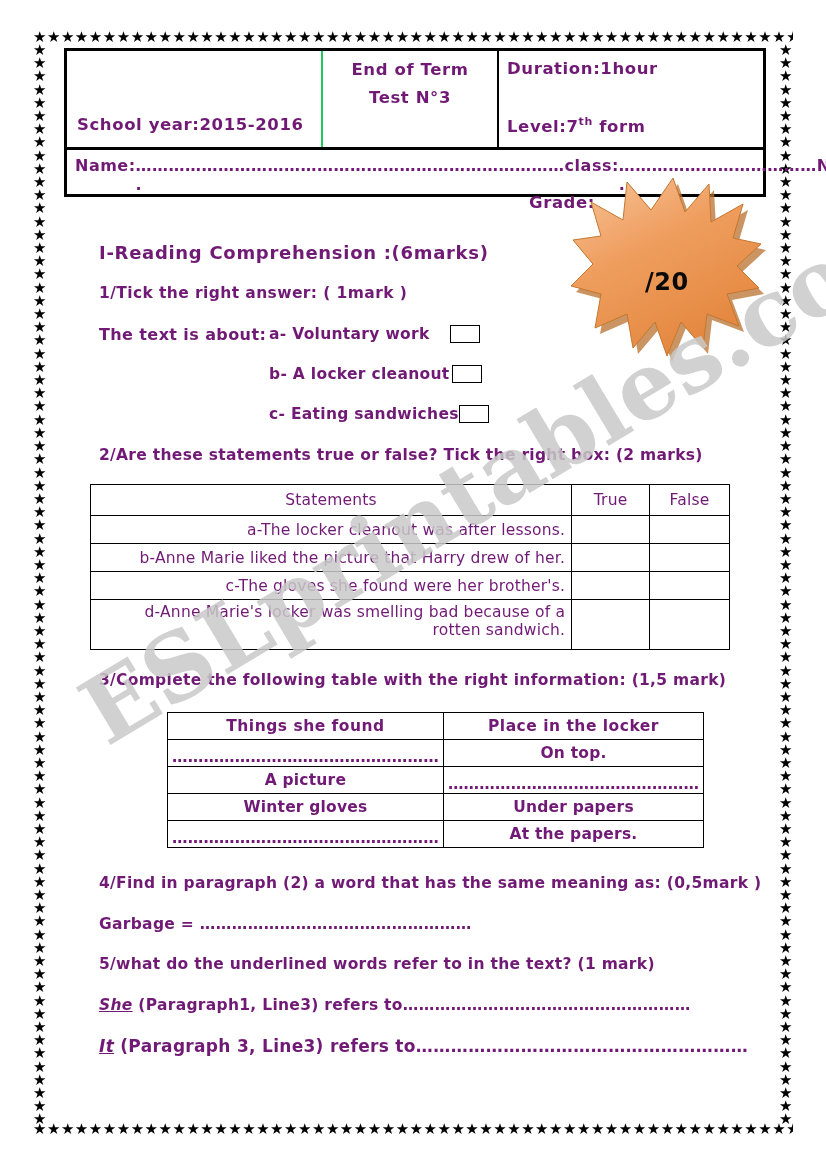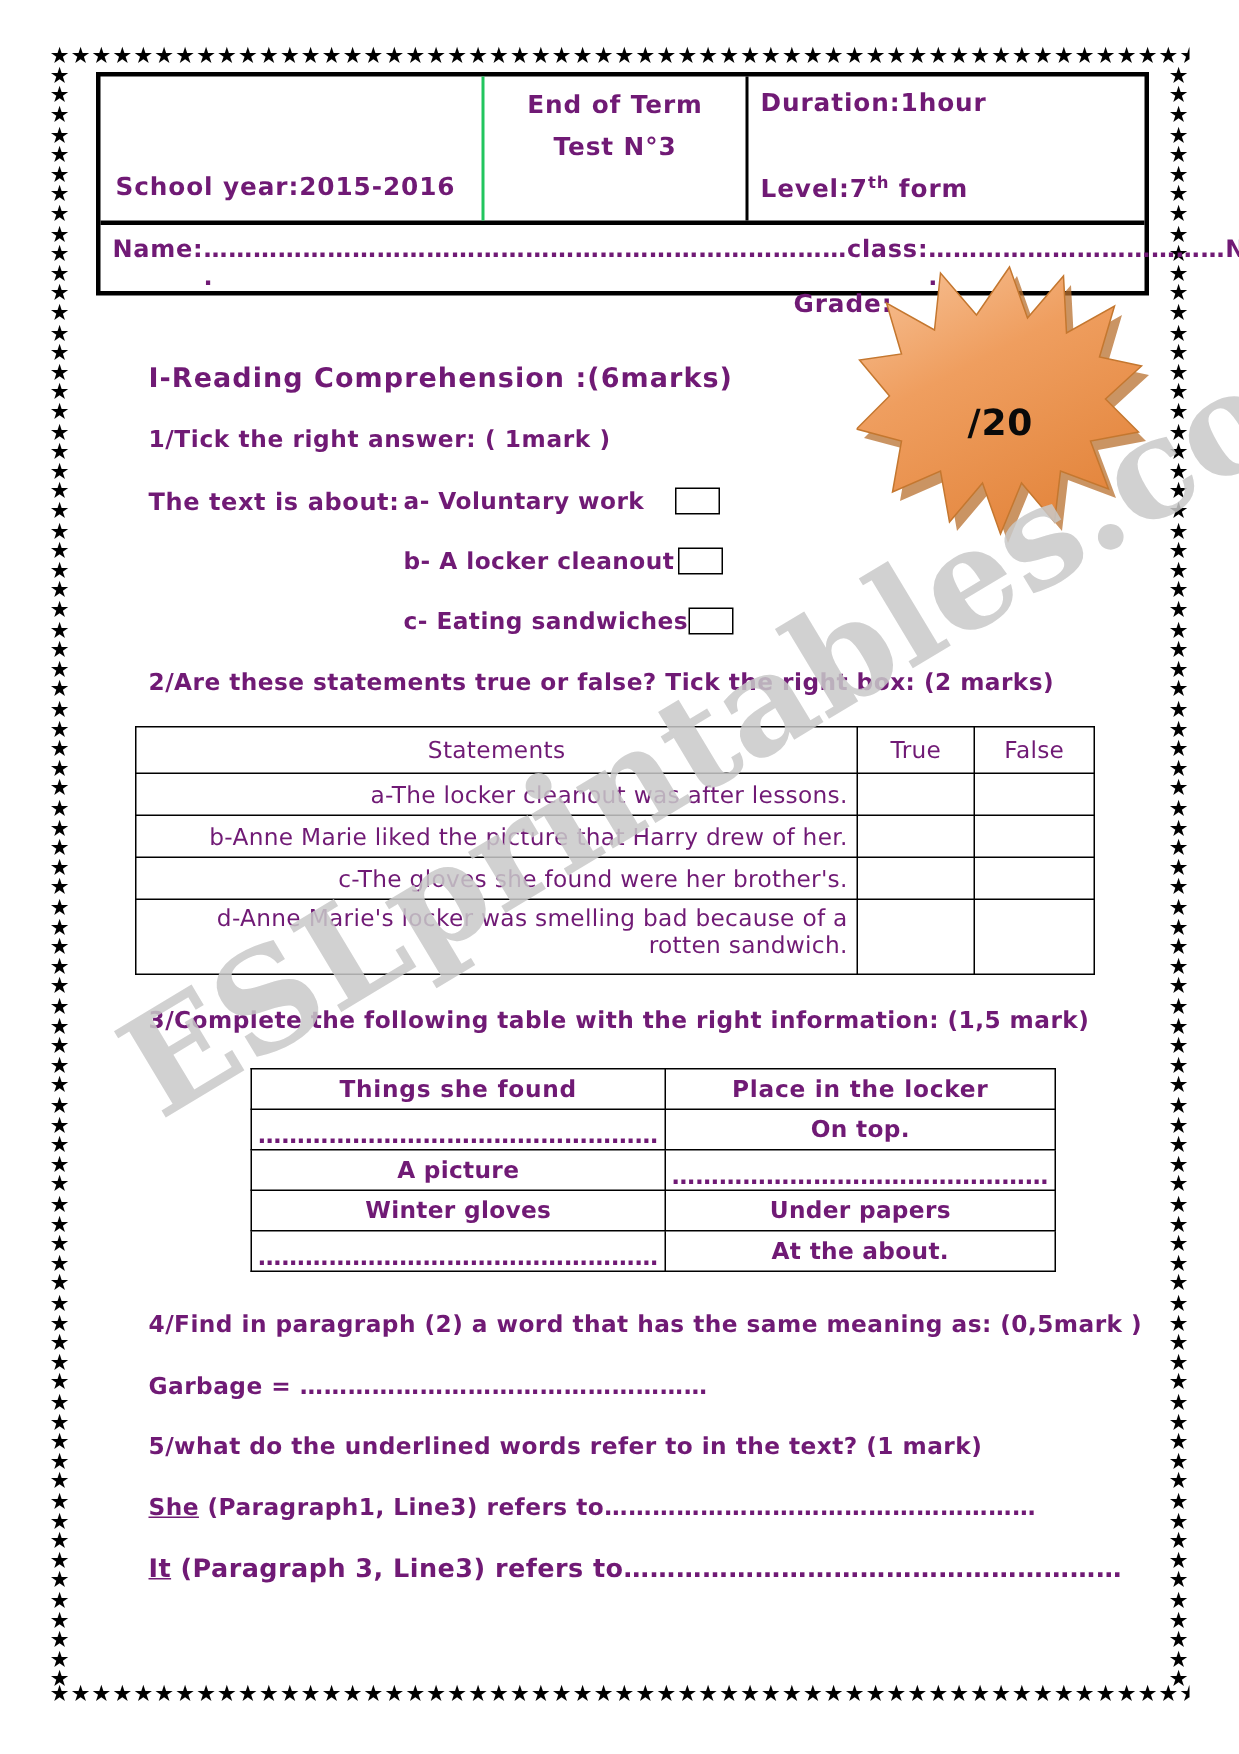"At the about." td { text: about -> papers }
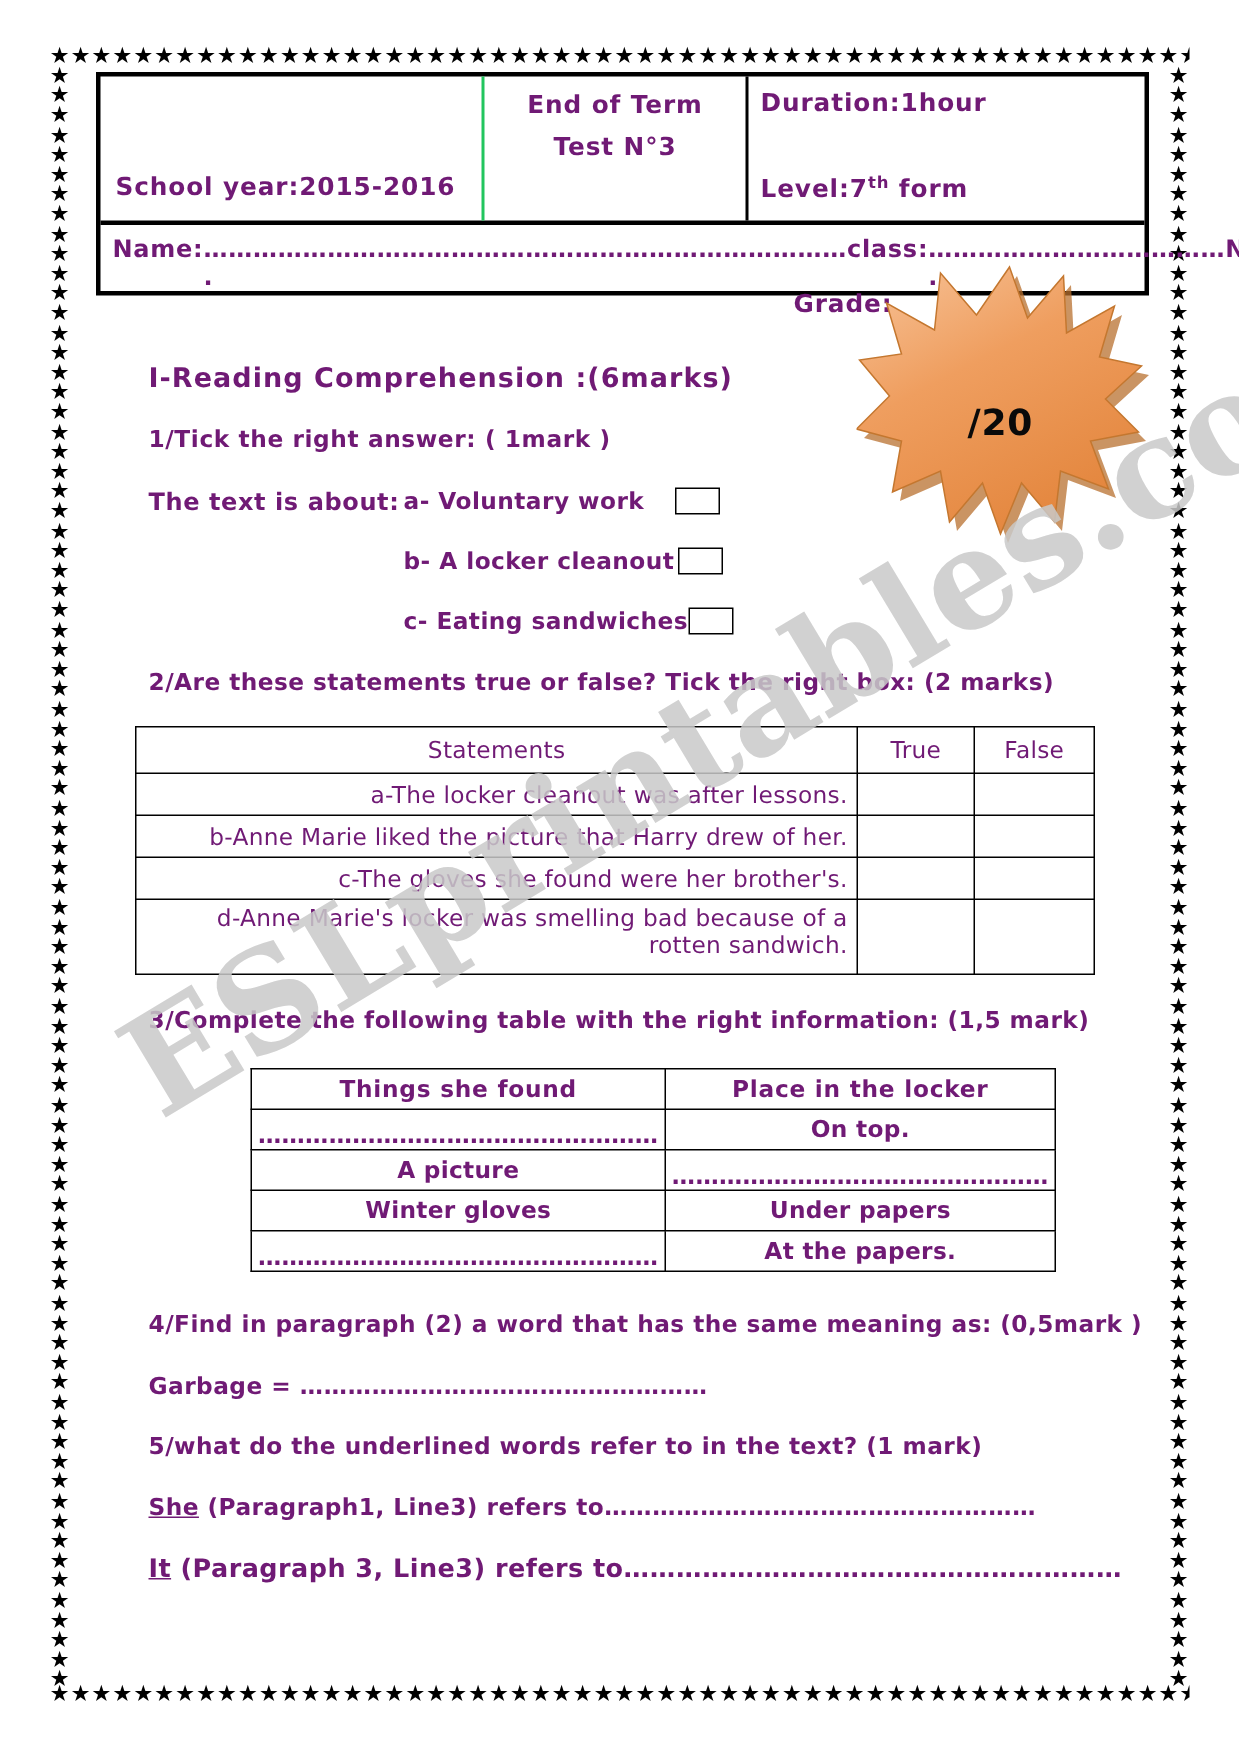"She" .u { font-style: none -> italic }
